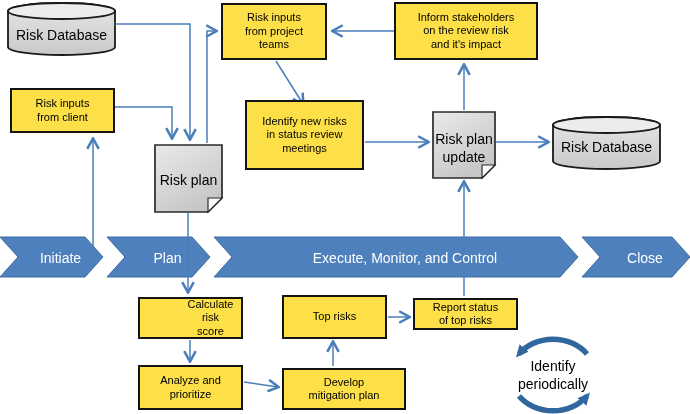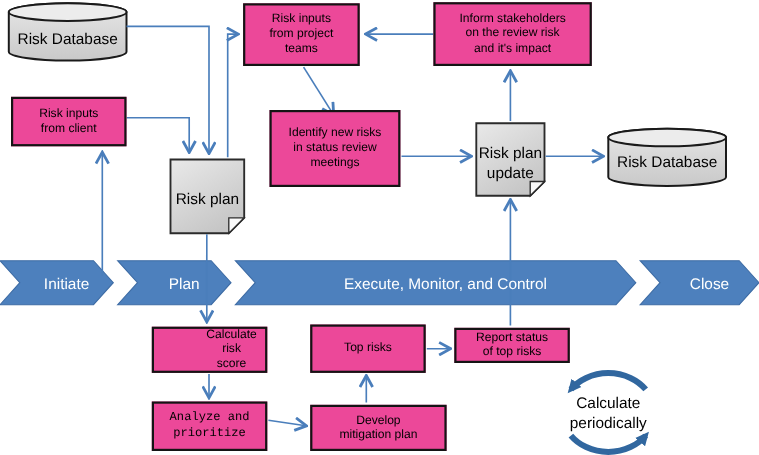"Risk inputs" .box { background: #ec4899 -> #fde047 }
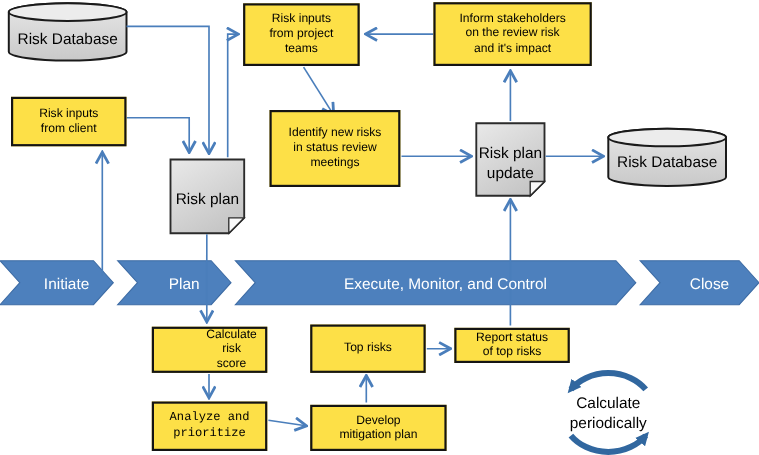"Calculate" div.lbl { text: Calculate -> Identify }
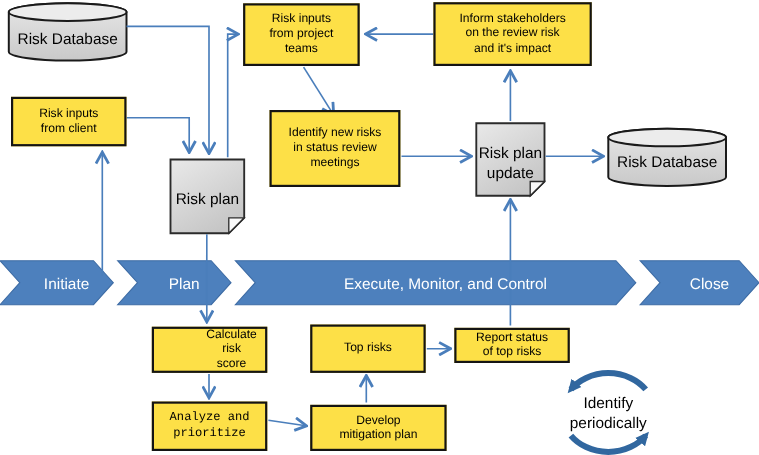"Analyze and" div.box { font-family: Liberation Mono, monospace -> none }
